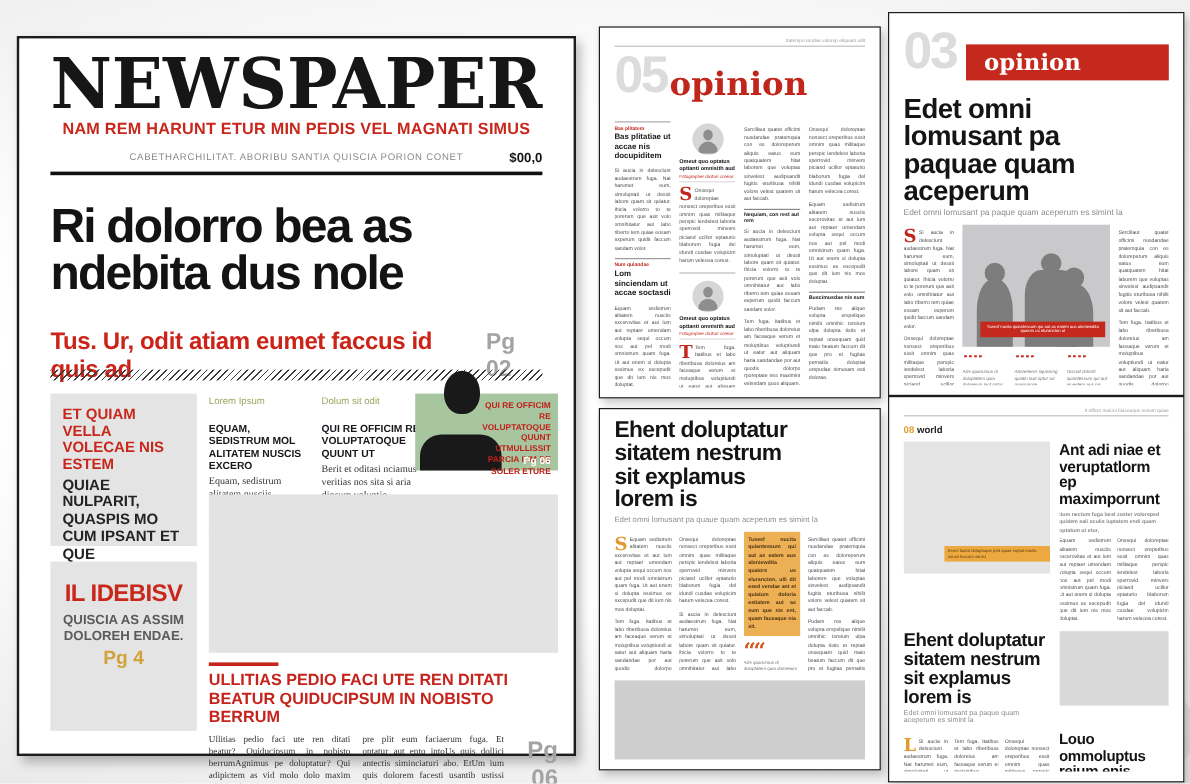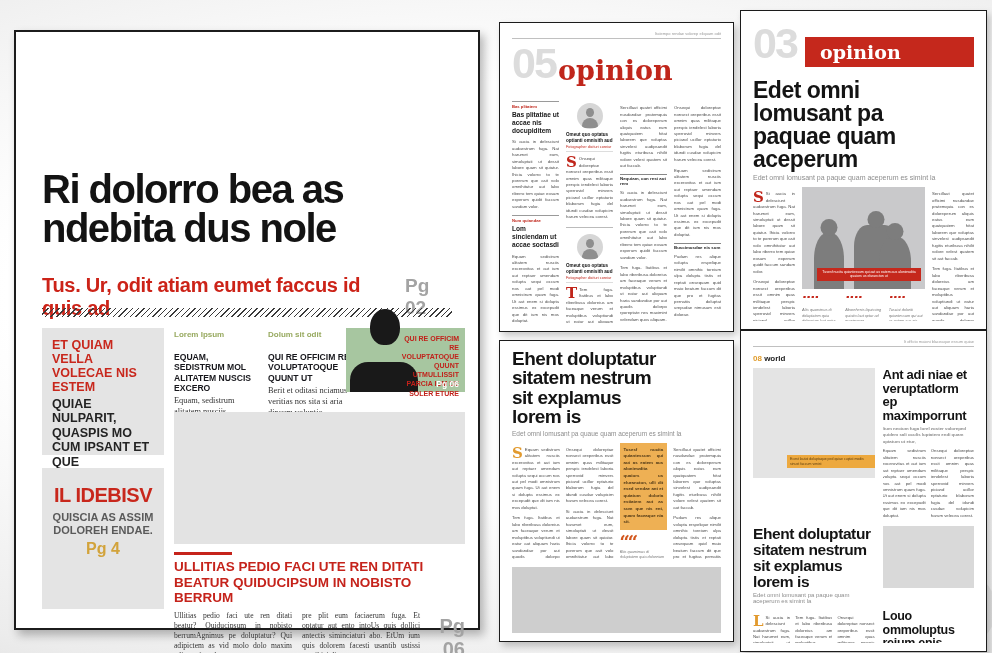"NEWSPAPER" div.fp-masthead { html: none -> <div> <div>NEWSPAPER</div> <div>NAM REM HARUNT ETUR MIN PEDIS VEL MAGNATI SIMUS</div> <div> <span>CABETHARCHILITAT. ABORIBU SANTIA QUISCIA PORION CONET</span> <span>$00,0</span> </div> </div> }
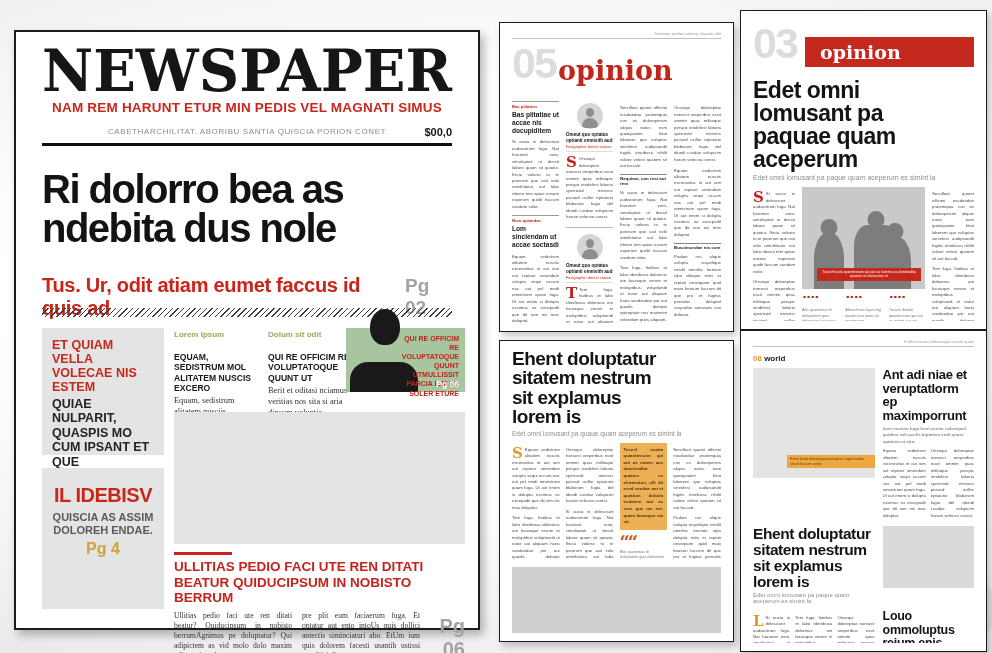"Lorem Ipsum" .fp-kicker { font-weight: bold -> normal }
